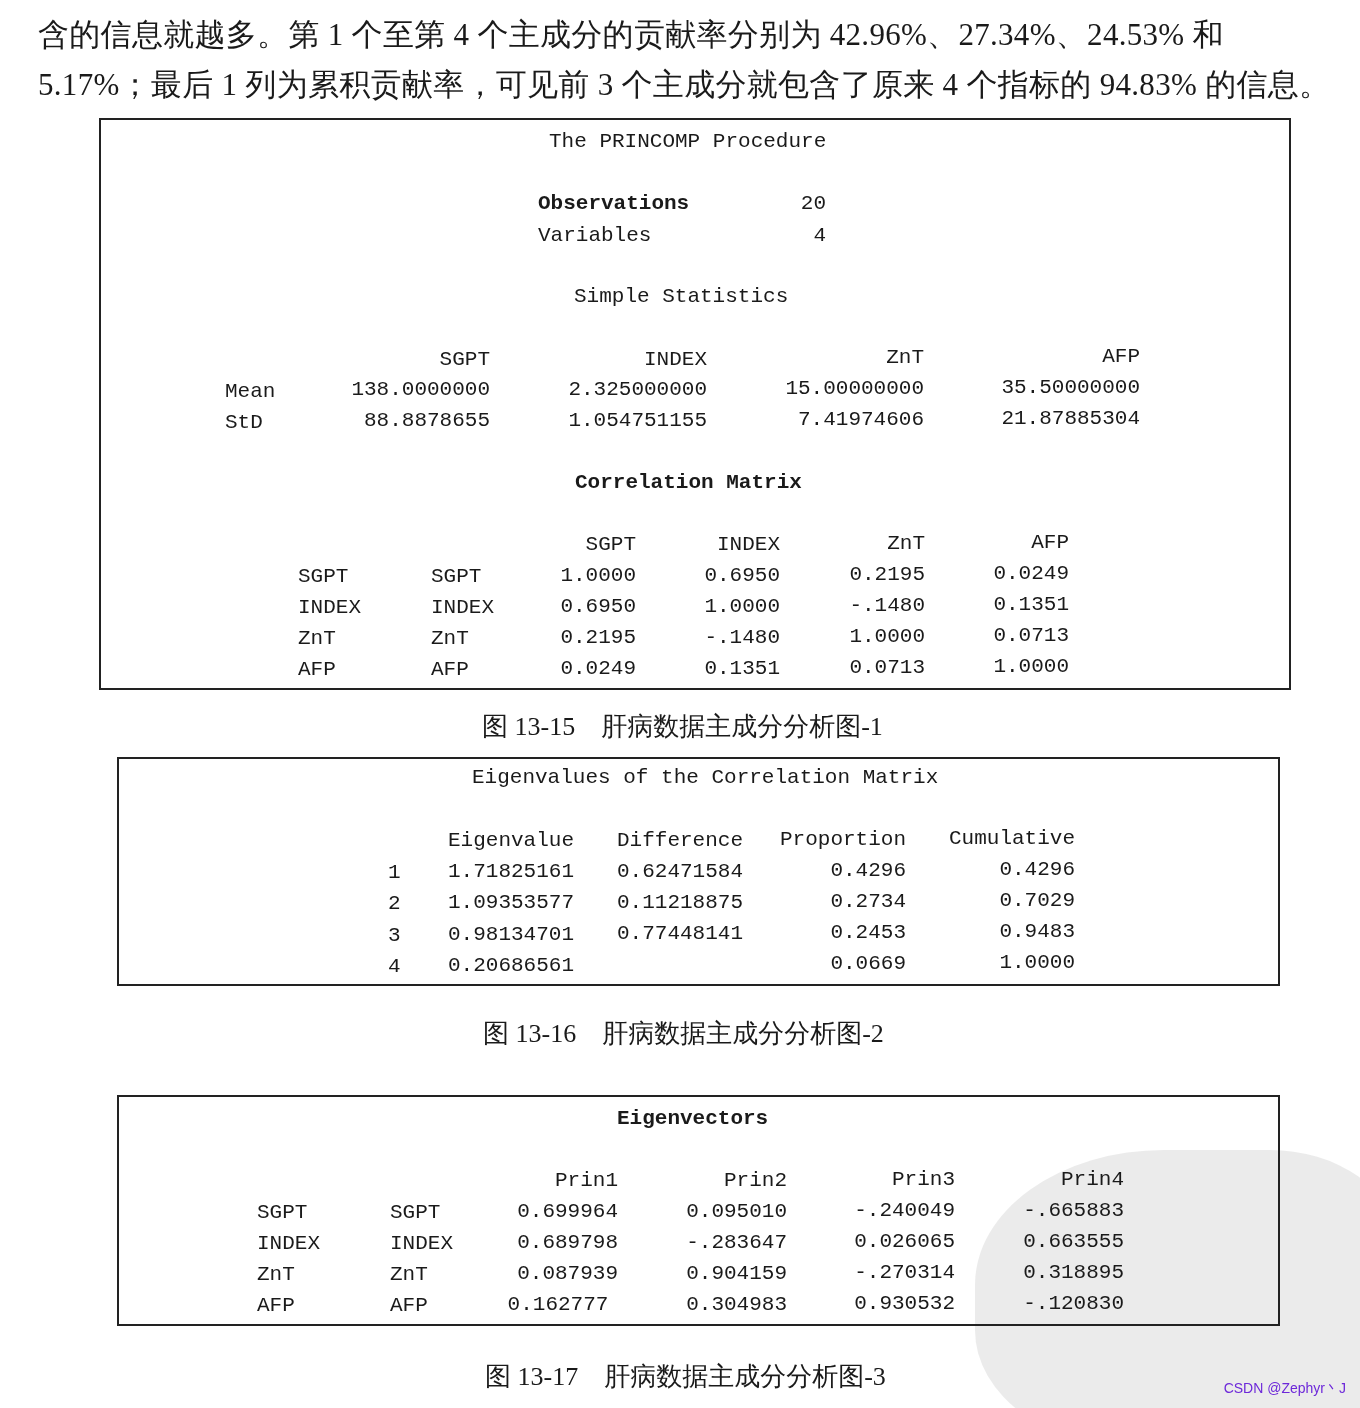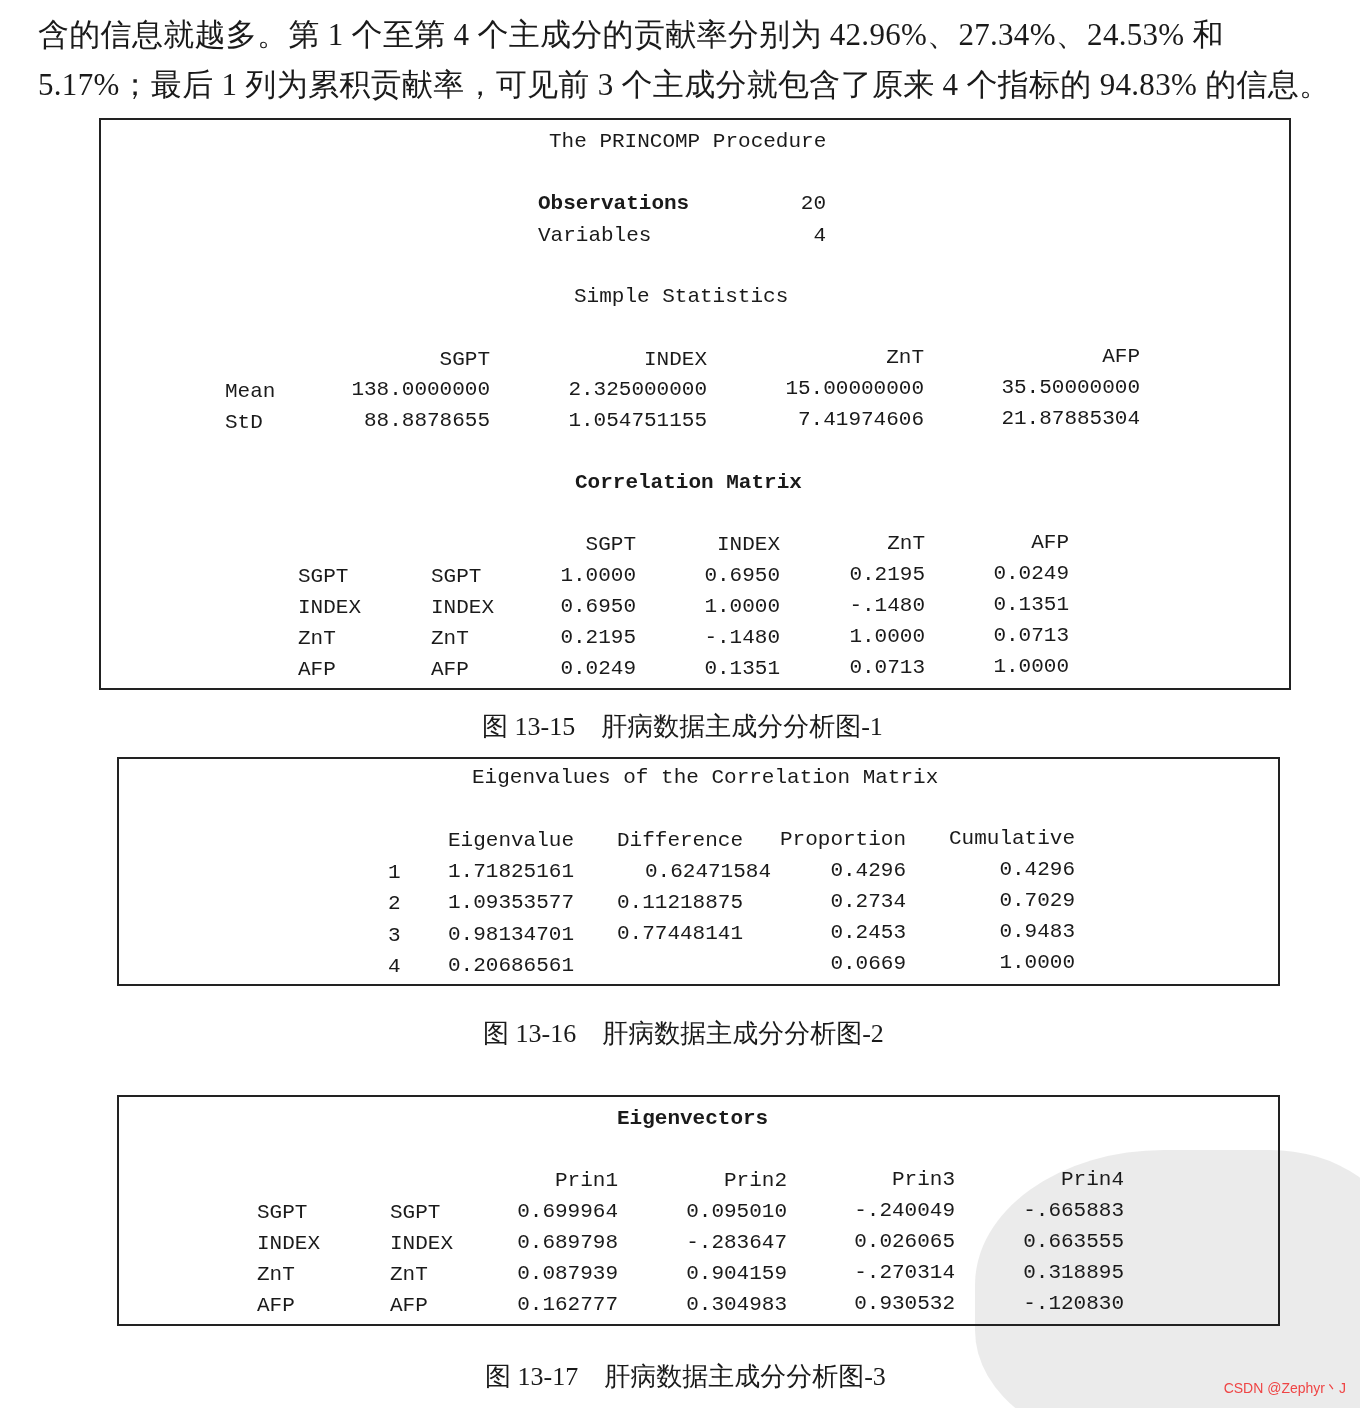"0.62471584" div.t { margin-left: 28px -> none }
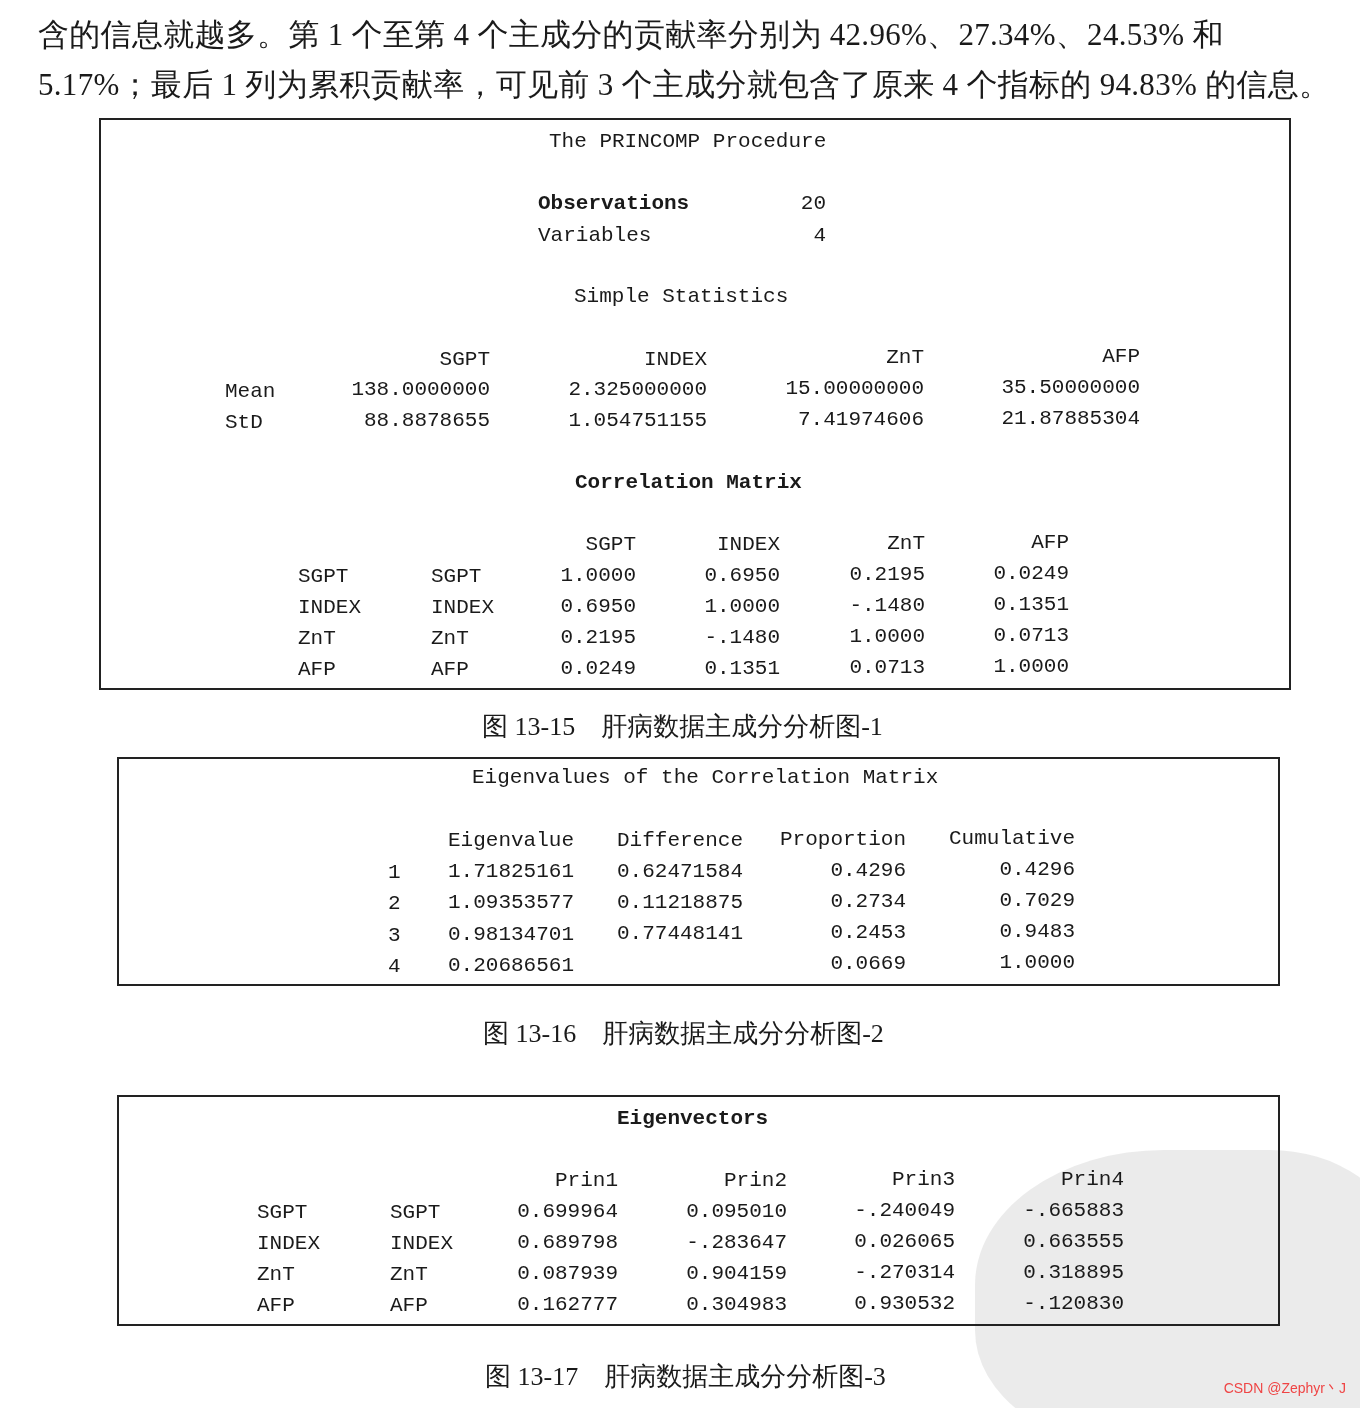"0.162777" div.t { text-align: none -> center }
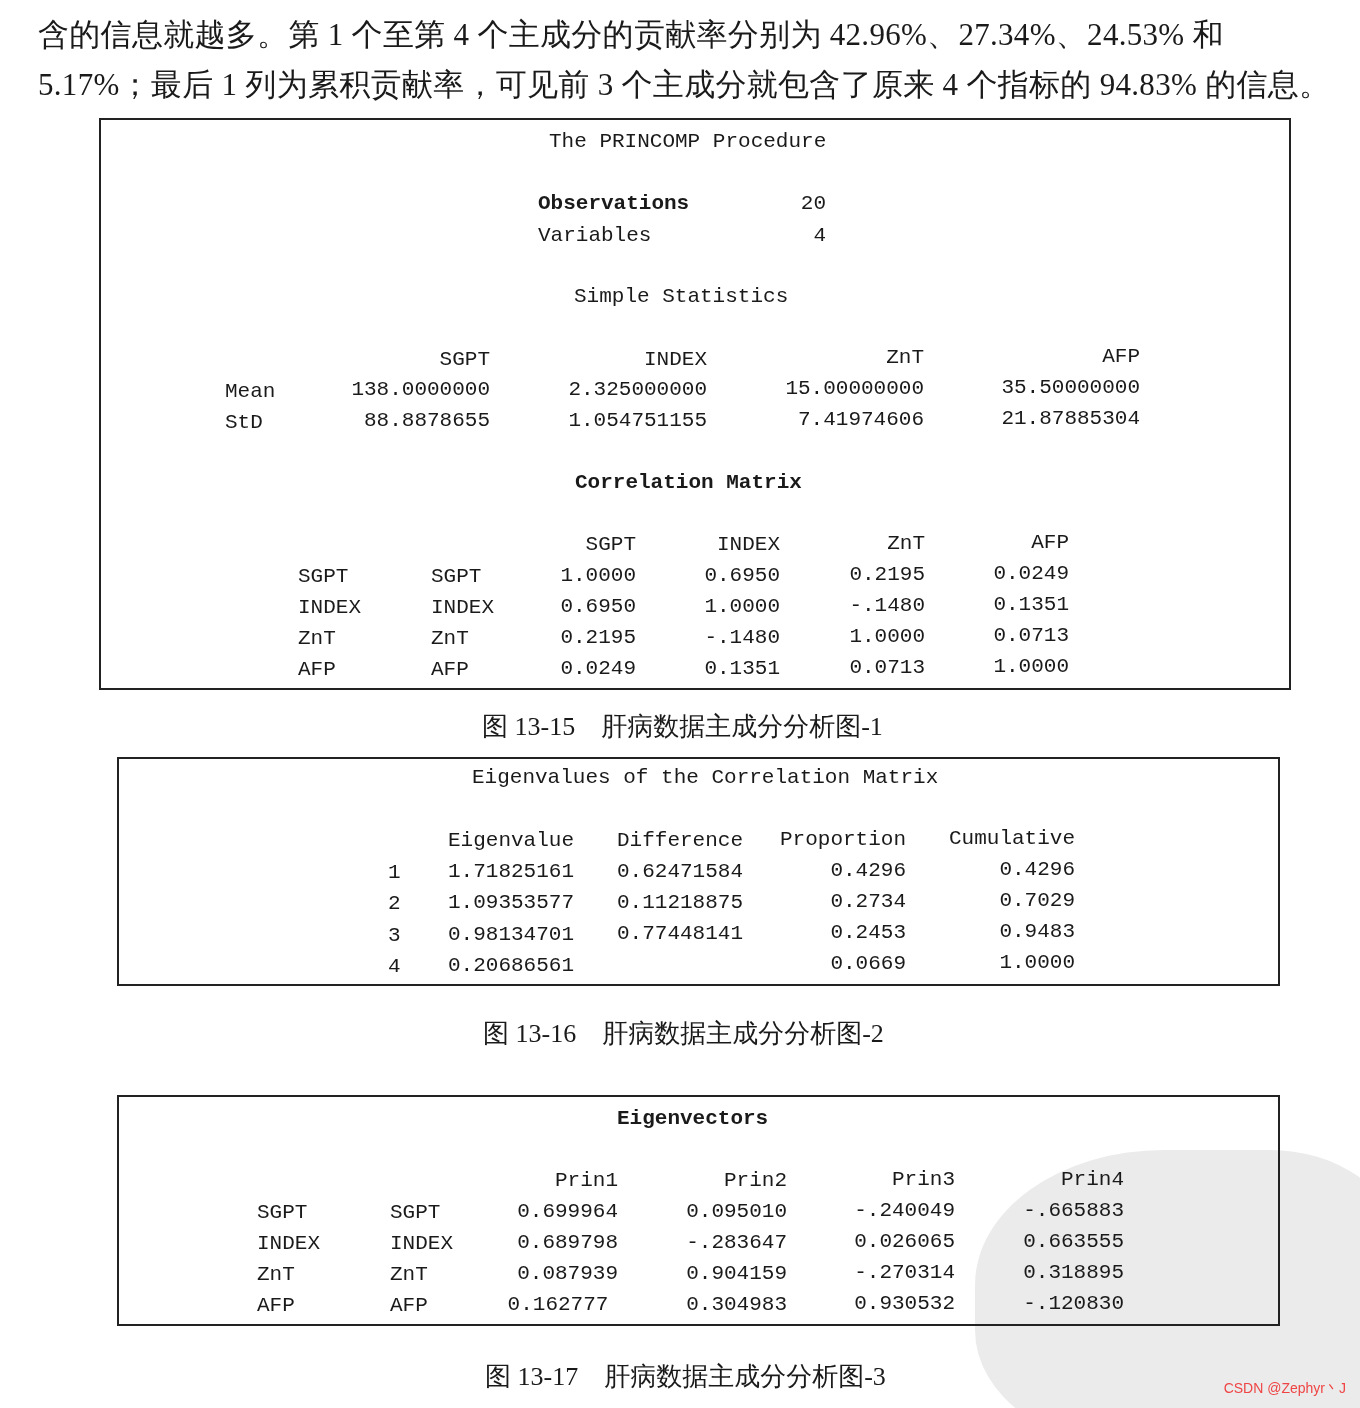"CSDN @Zephyr丶J" .csdn { color: #ef4444 -> #6d28d9 }
